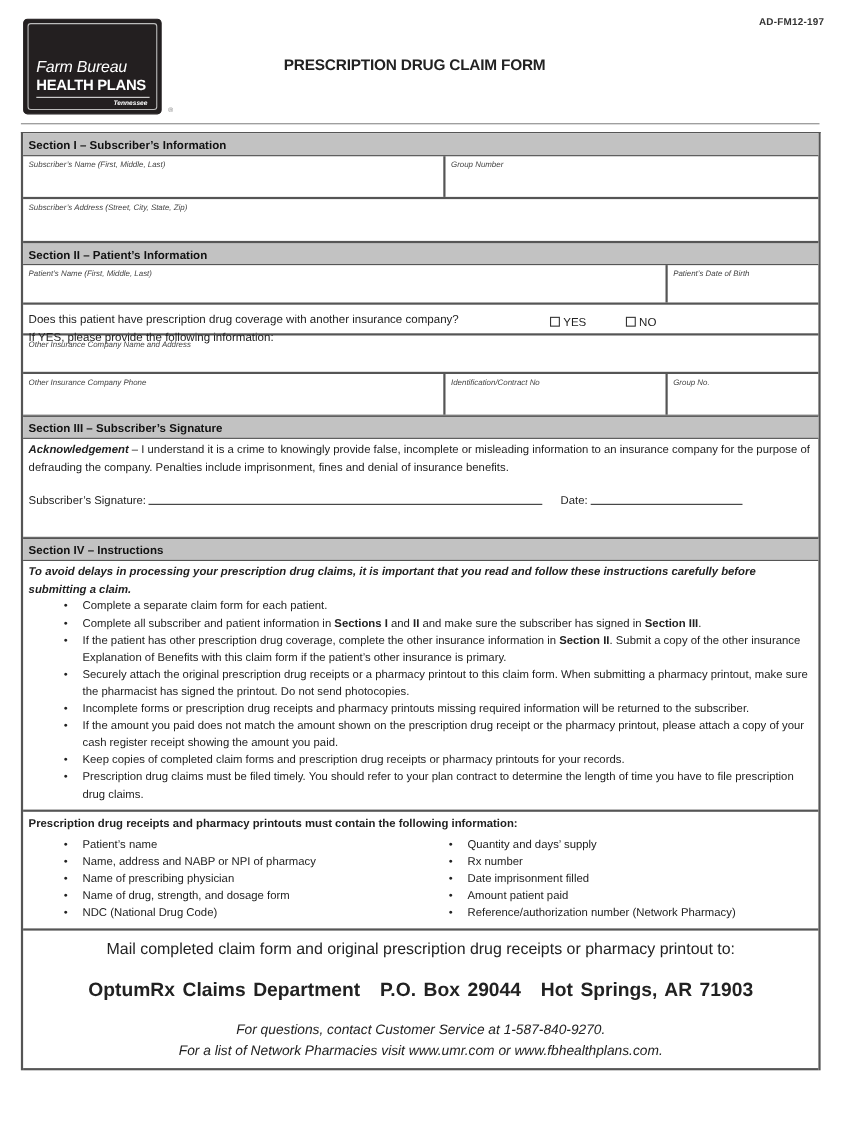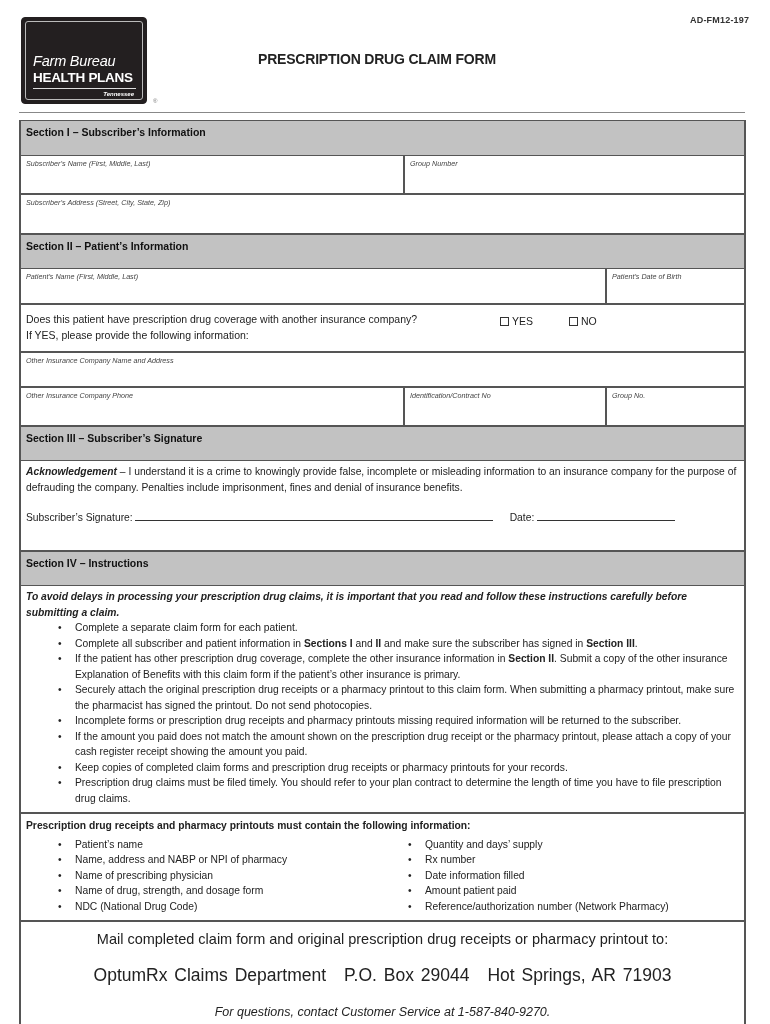"Section I – Subscriber’s Information" .sec-head { height: 35px -> 21px }
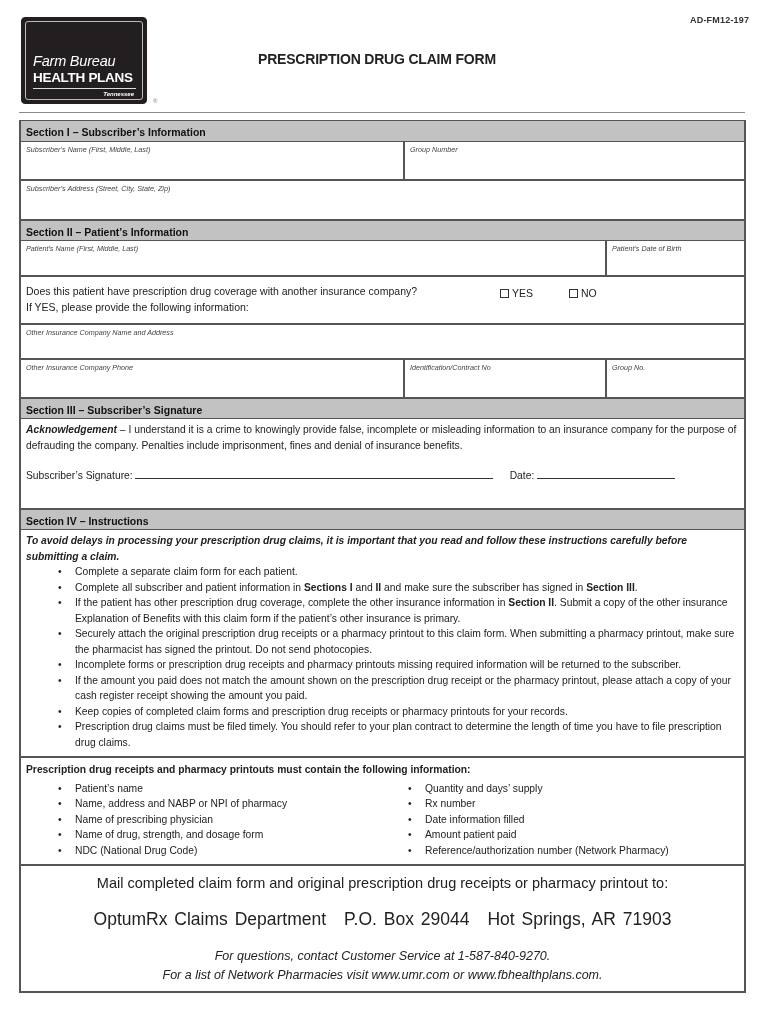"Does this patient have prescription" .q-row { height: 48px -> 28px }
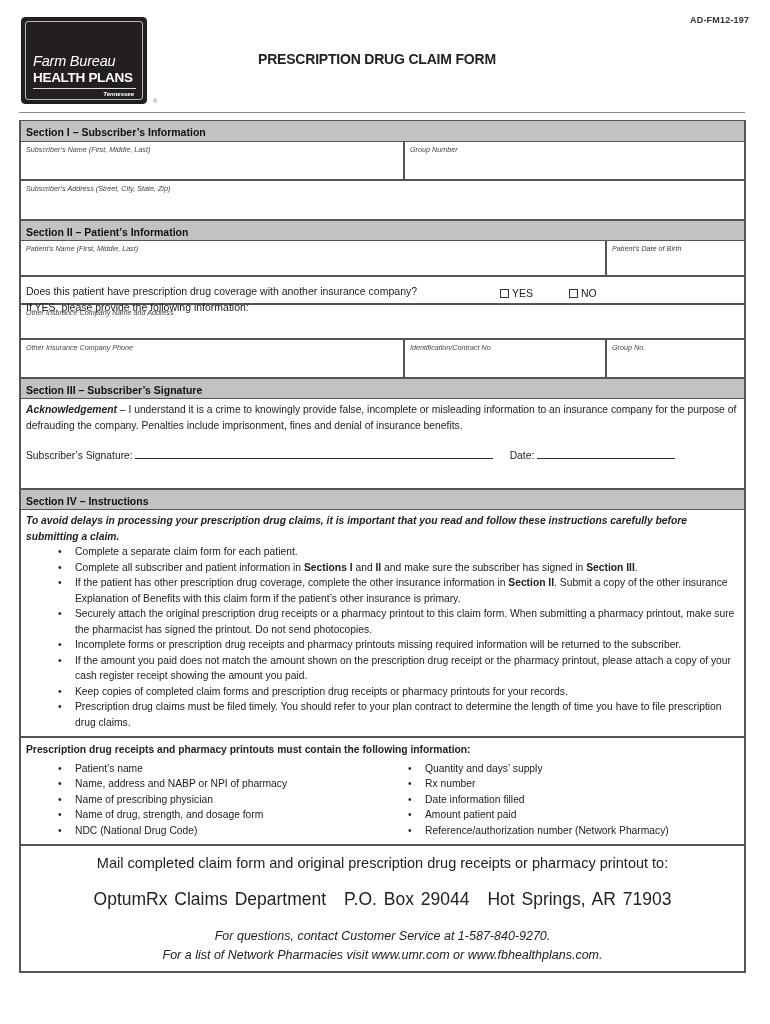"Date information filled" li { text: information -> imprisonment }
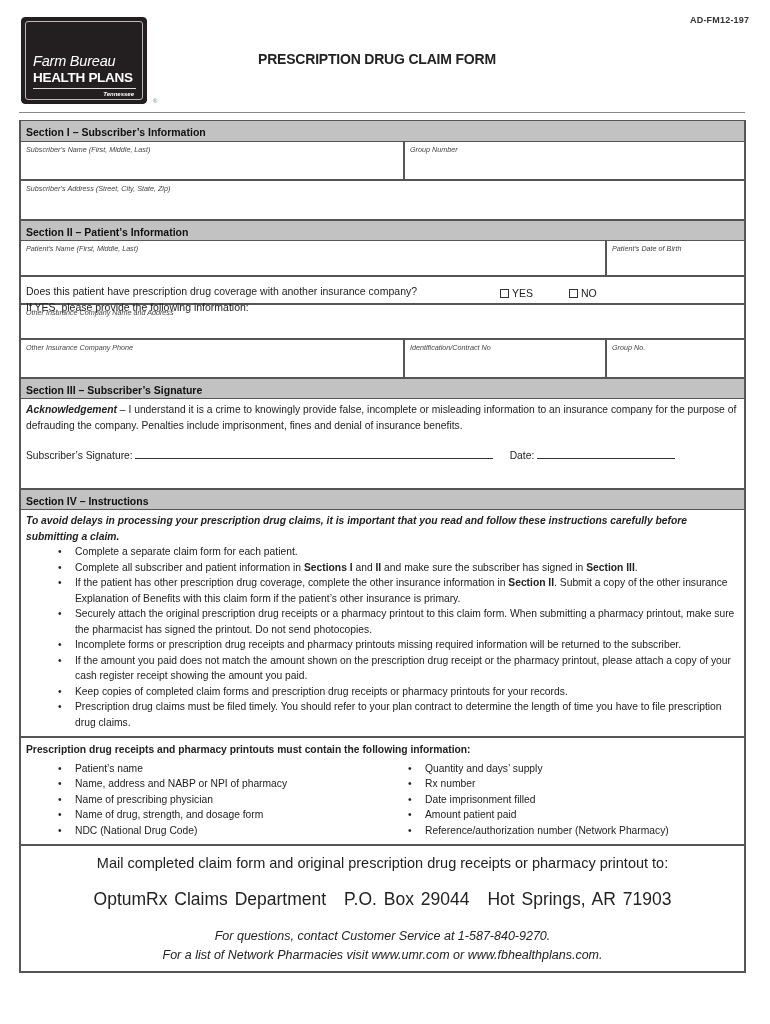"OptumRx Claims Department P.O. Box" .mail-addr { font-weight: normal -> bold }
